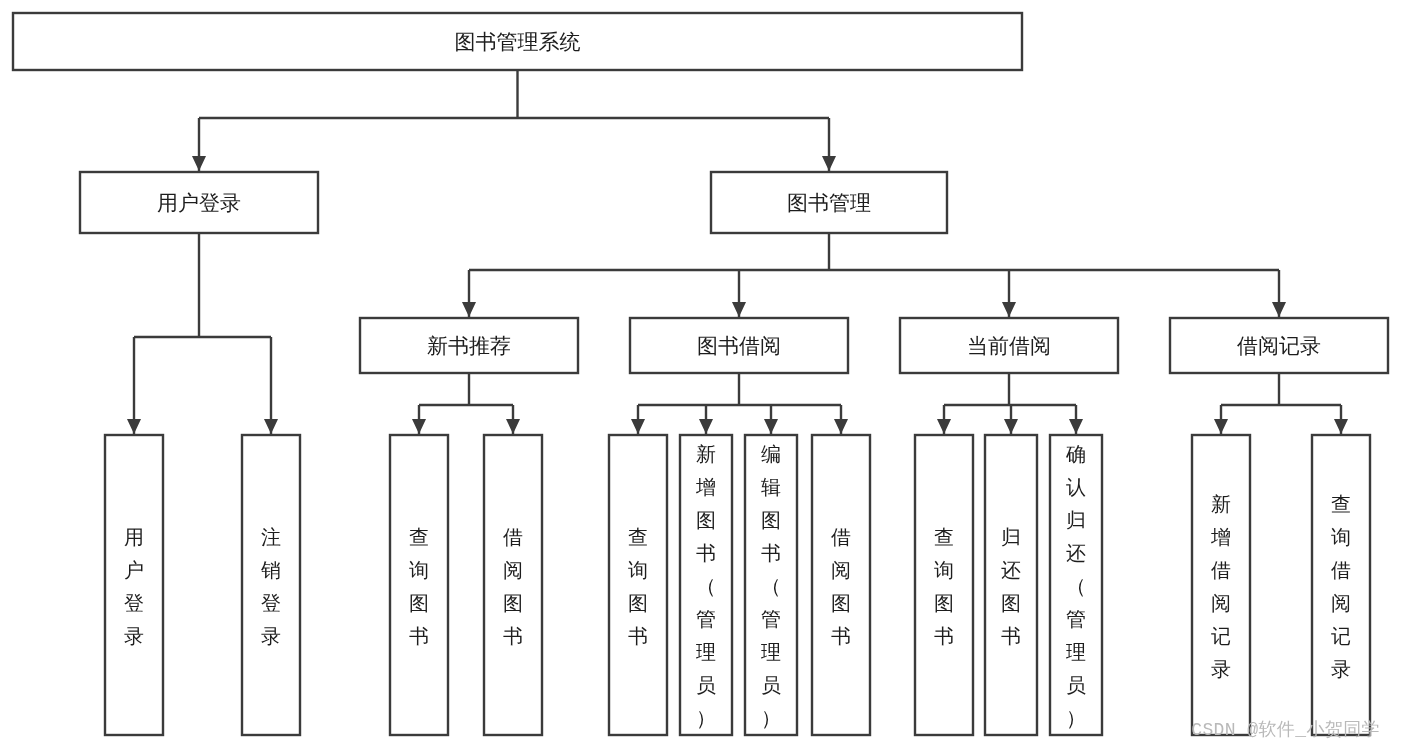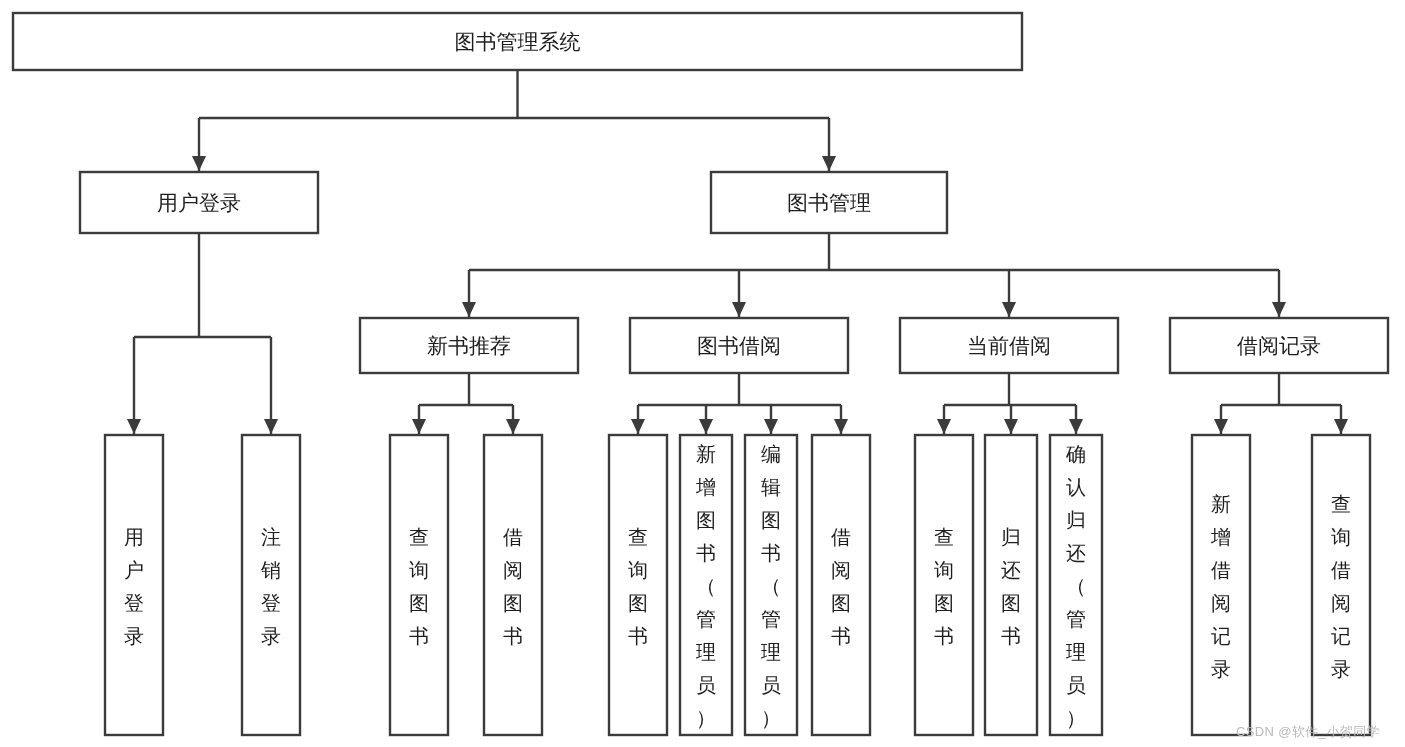"CSDN @软件_小贺同学" .watermark { font-family: Liberation Sans, sans-serif -> Liberation Mono, monospace; font-size: 13px -> 18px }
